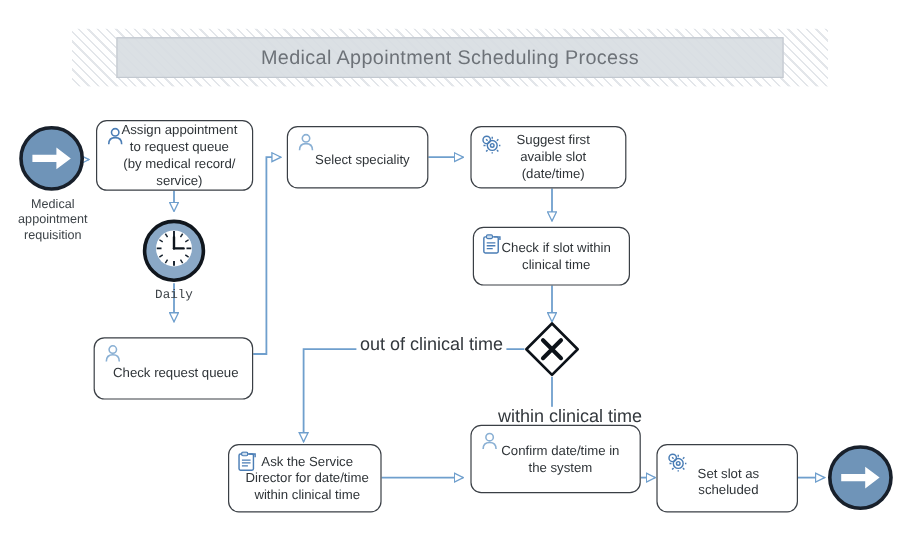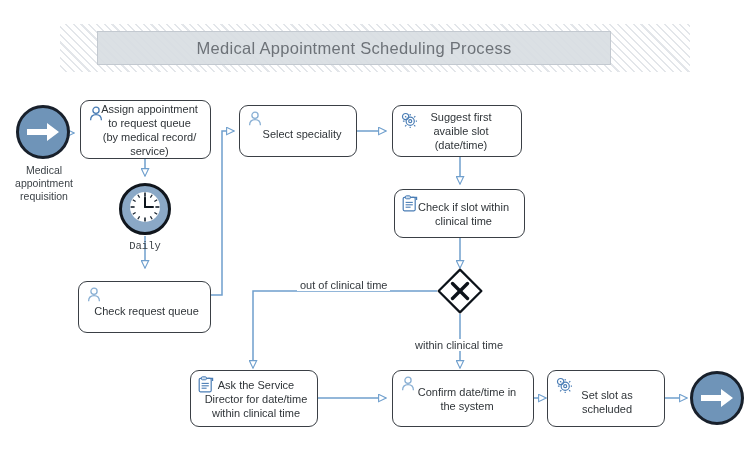"Medical Appointment Scheduling Process" .banner-inner { width: 514px -> 556px }
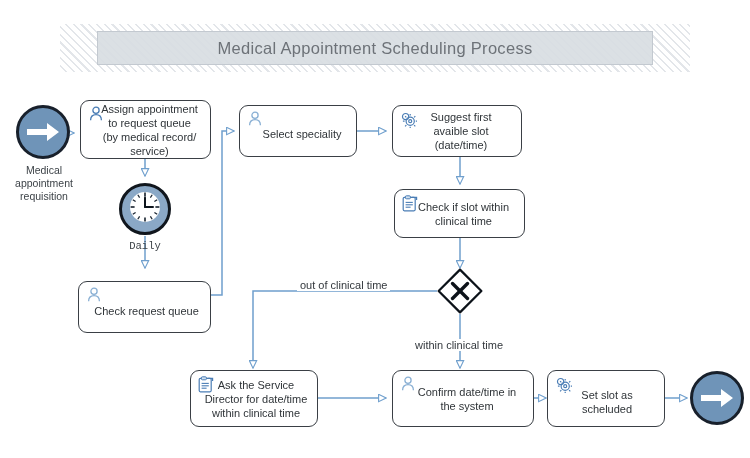"out of clinical time" .edge-label { font-size: 11px -> 15px }
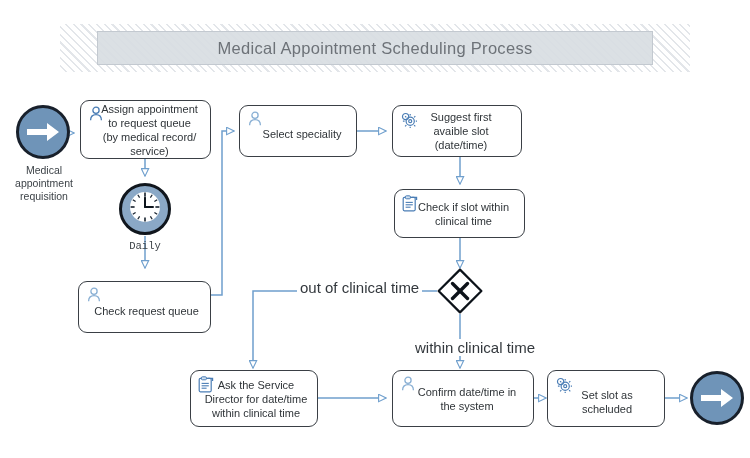"Confirm date/time in" div.task { top: 370px -> 354px }
